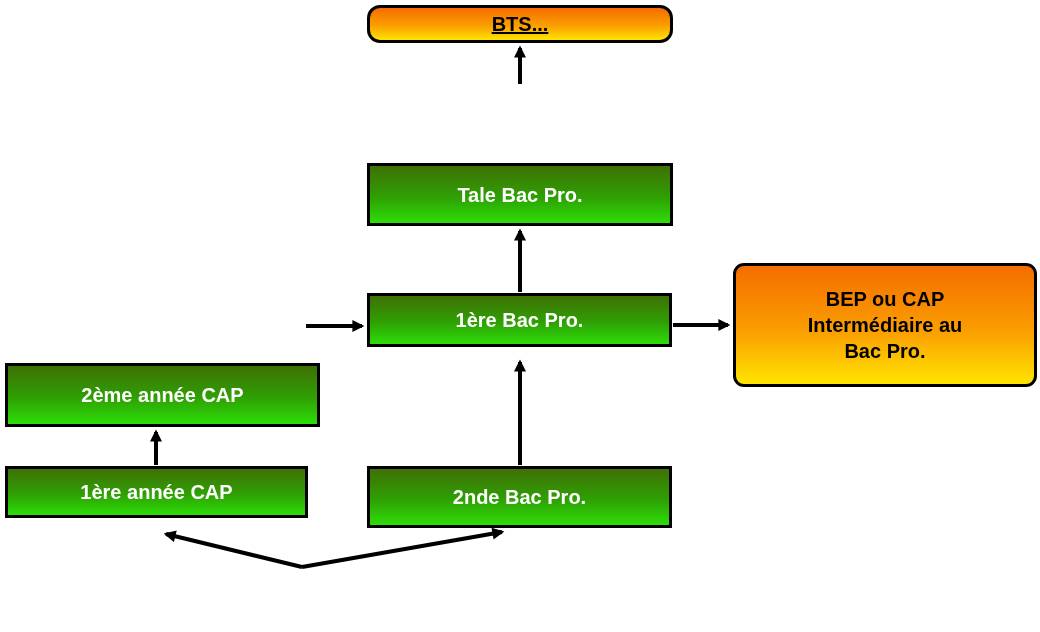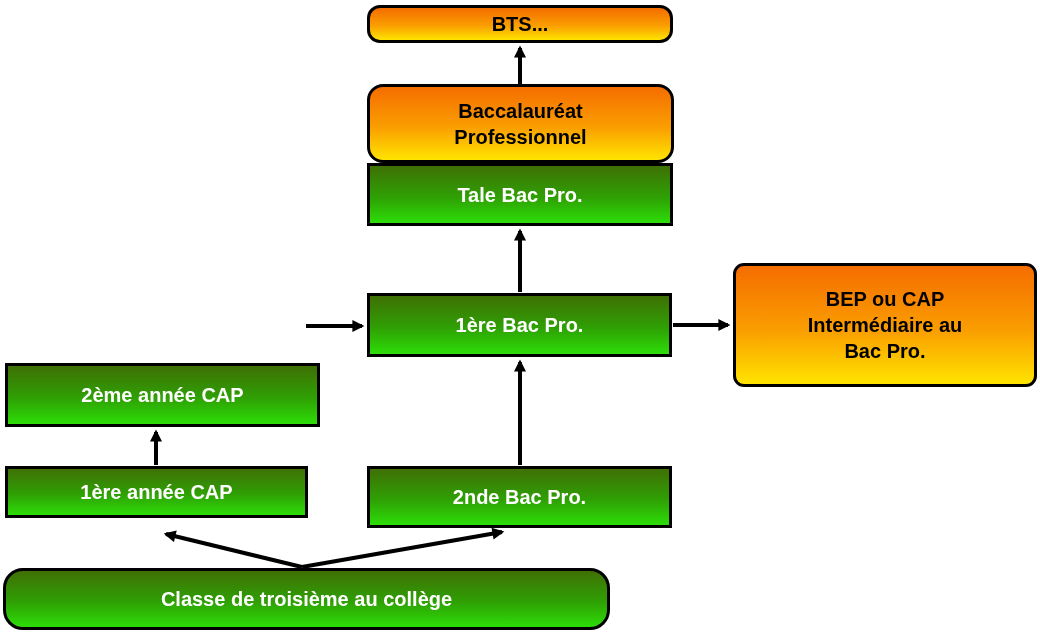"BTS..." #node-bts { text-decoration: none -> underline }
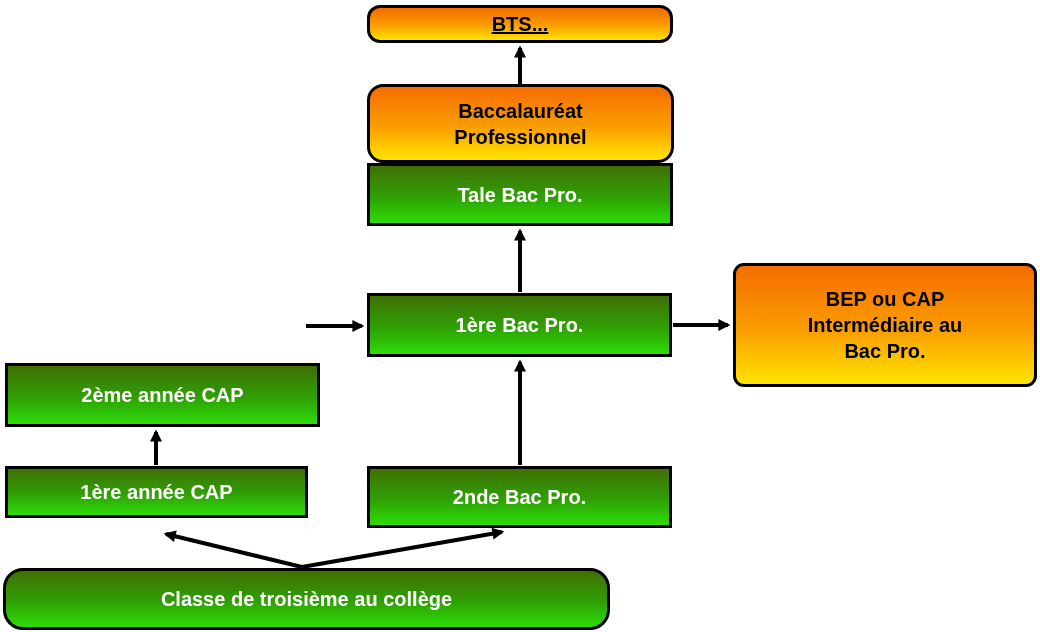"Baccalauréat" div.node { html: <div>Baccalauréat Professionnel</div> -> none }
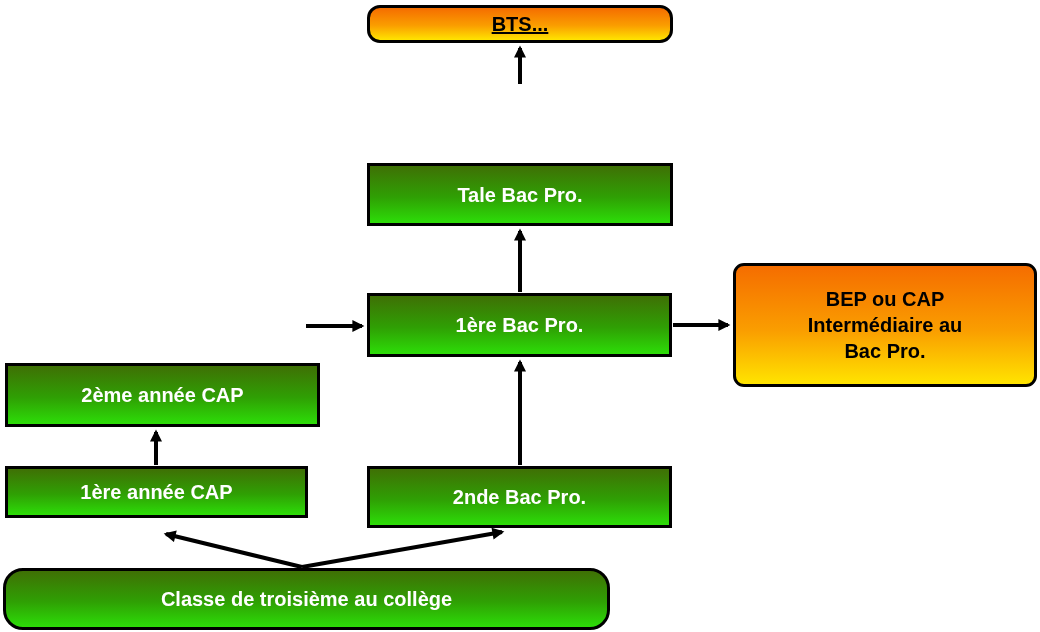"1ère Bac Pro." #node-1ere-bac { height: 64px -> 54px }
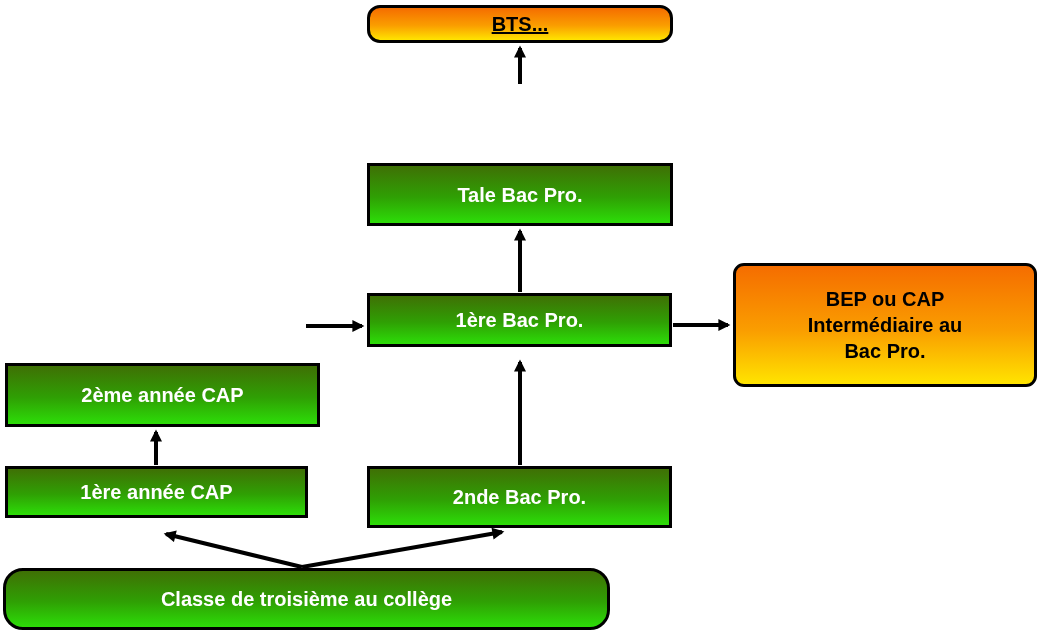"Classe de troisième au collège" div.node { html: <div>Classe de troisième au collège</div> -> none }
